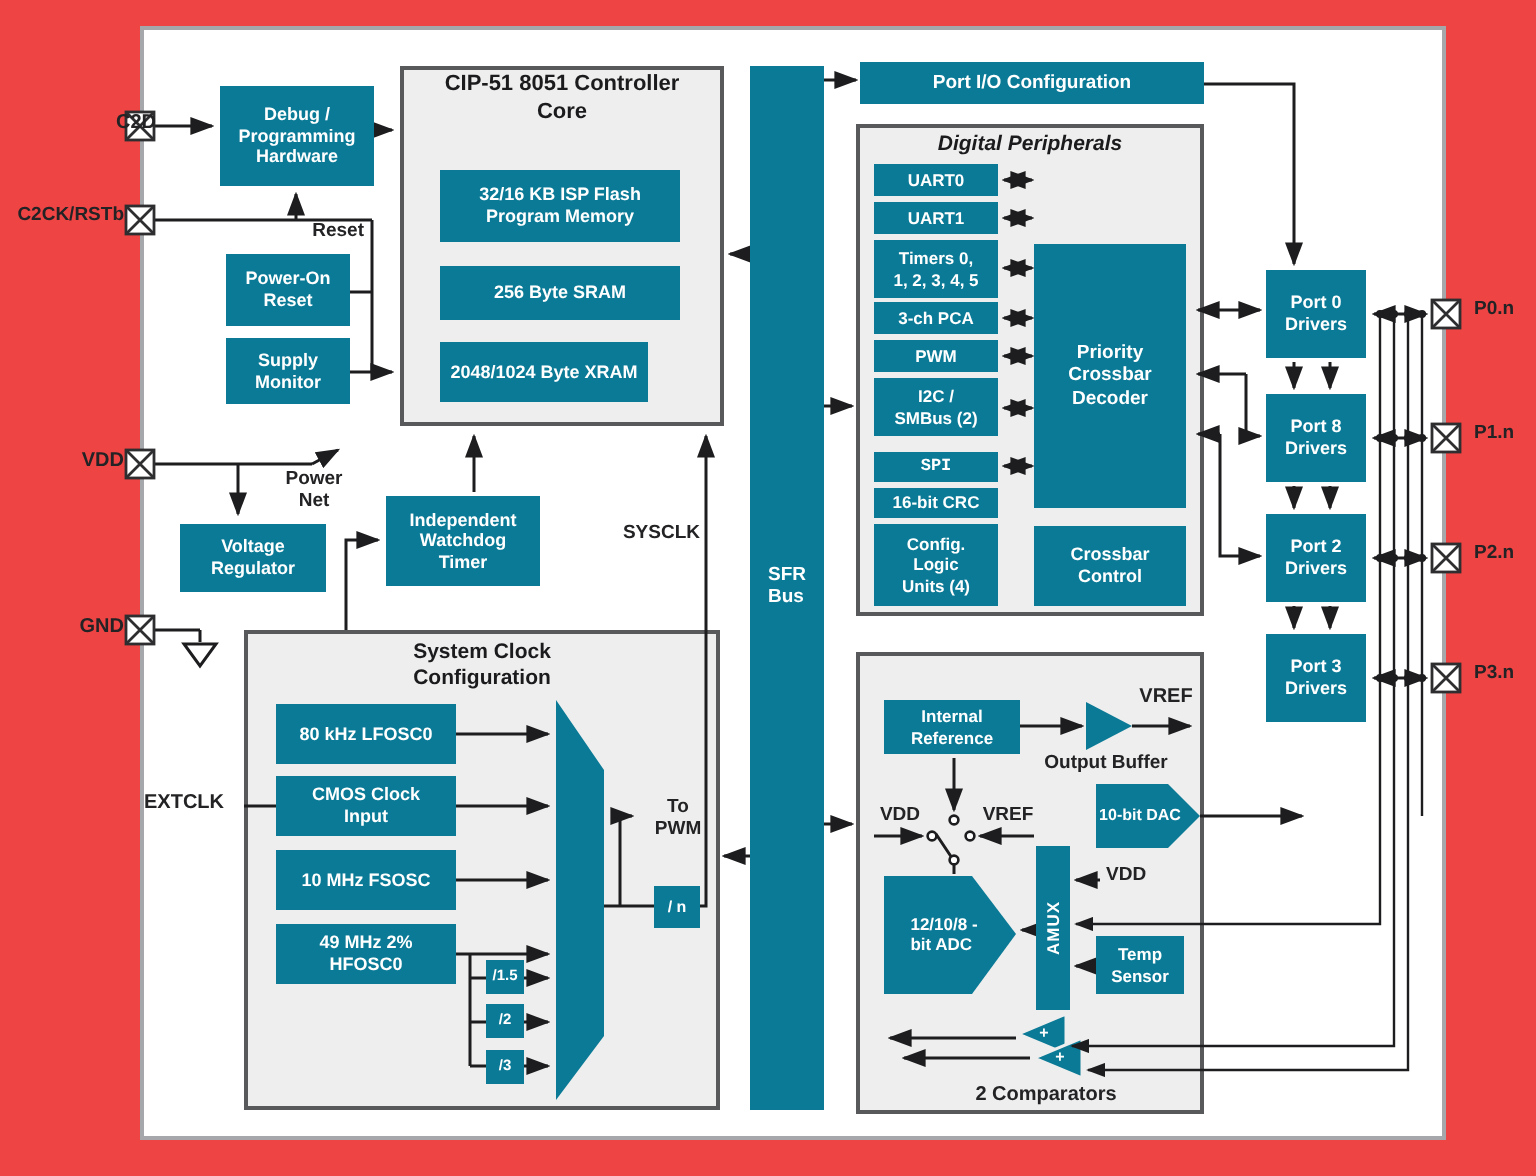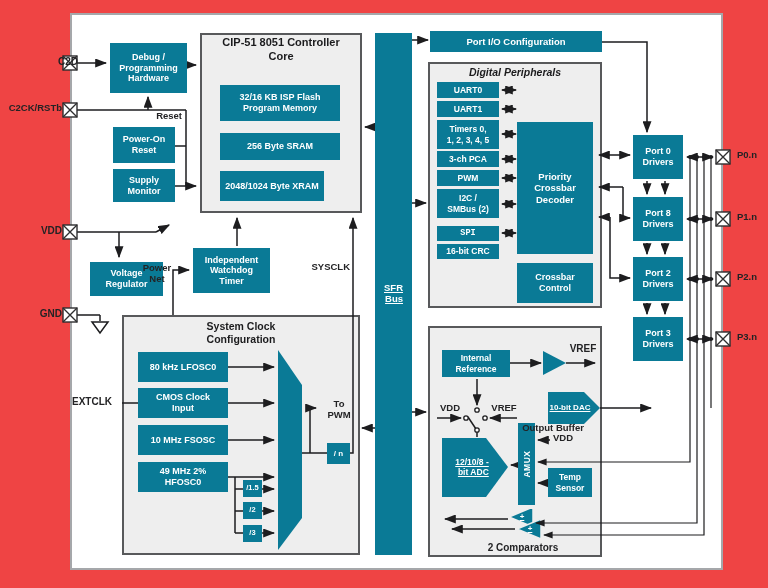"Power" div.lbl { margin-top: 28px -> none }
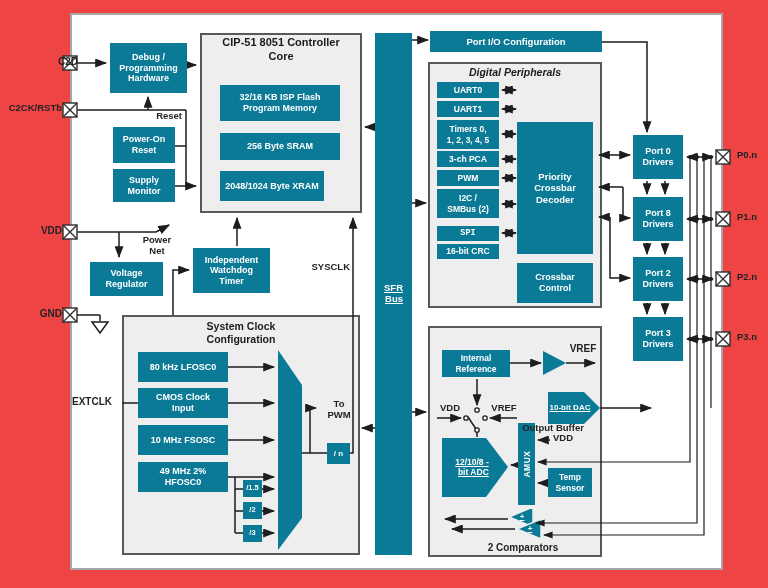"Config." div.tb { html: none -> <div>Config. Logic Units (4)</div> }
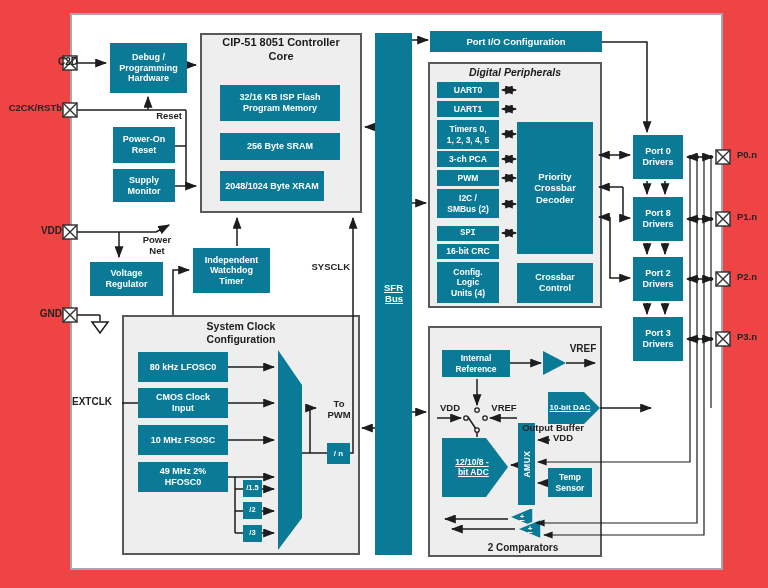"SFR" .ov { text-align: right -> left; text-decoration: underline -> none }
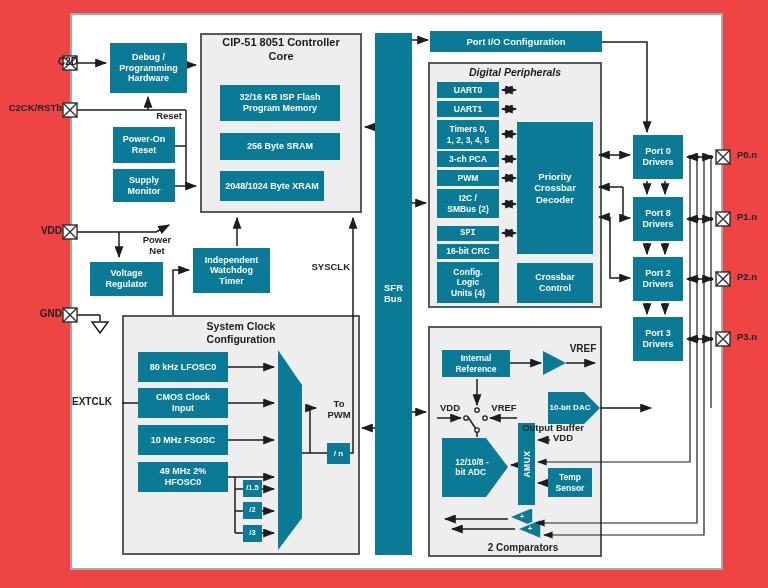"Output Buffer" div.lbl { margin-top: 46px -> none }
